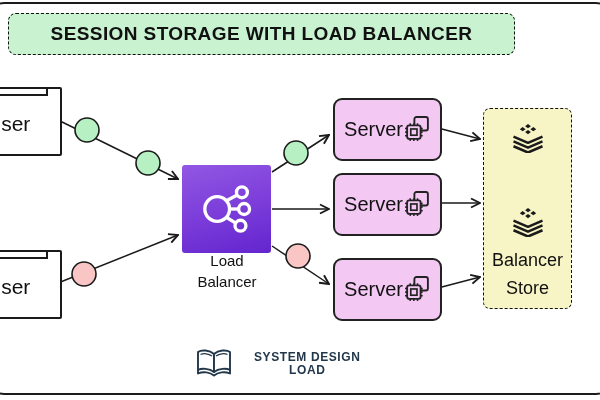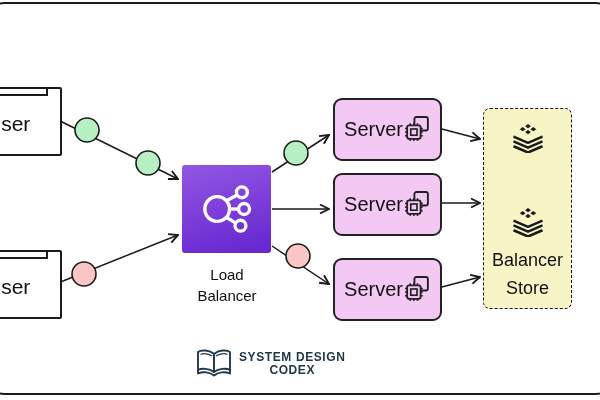"SESSION STORAGE WITH LOAD BALANCER" div.banner { html: none -> <div>SESSION STORAGE WITH LOAD BALANCER</div> }
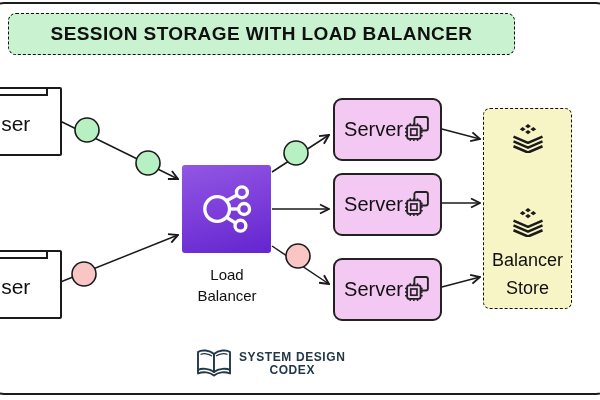"Load Balancer" .lb-label { top: 264px -> 250px }
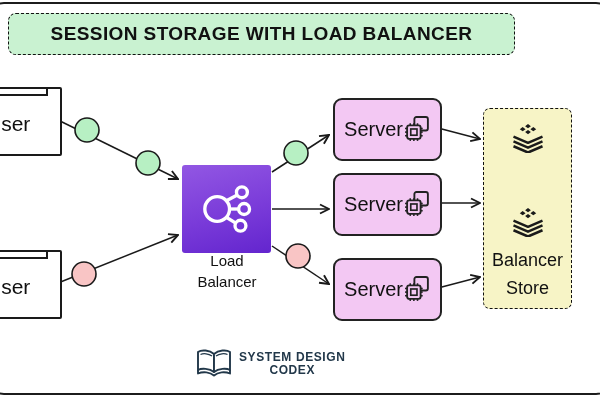"SYSTEM DESIGN" .logo .logo-text { margin-left: none -> 15px }
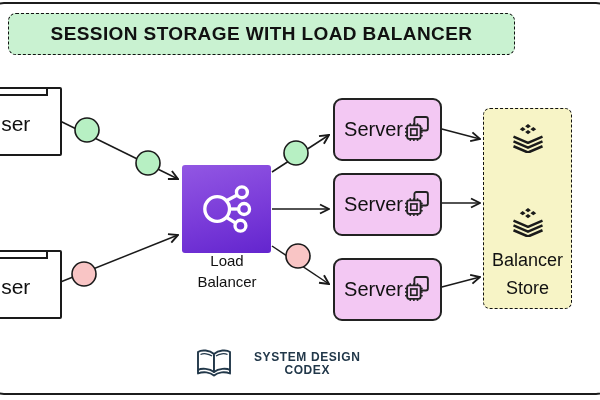"CODEX" div { text: CODEX -> LOAD }
